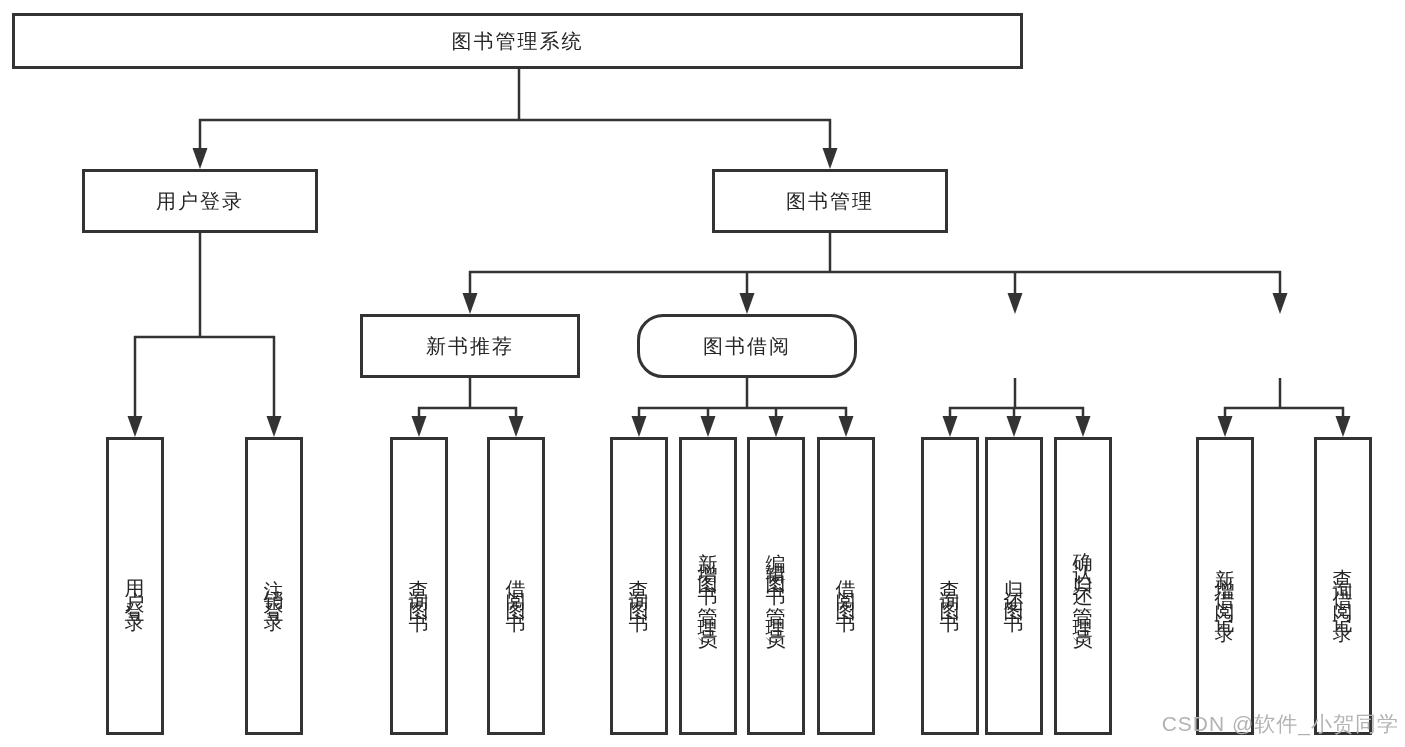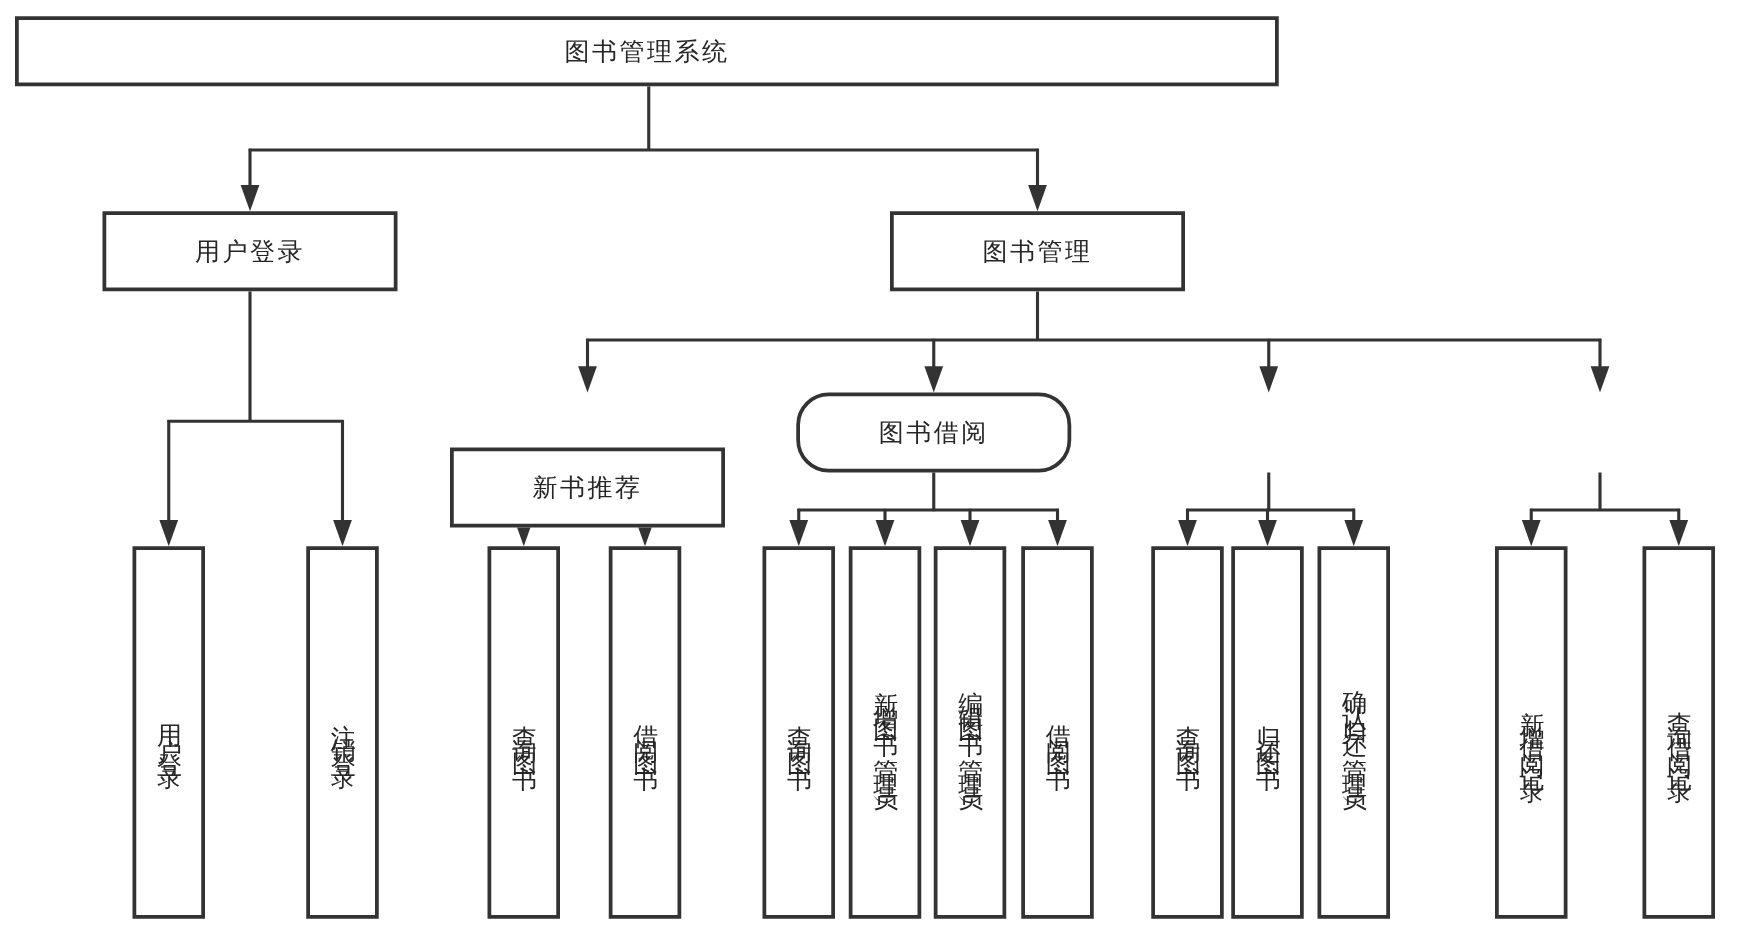"新书推荐" .l3-a { margin-top: 44px -> none }
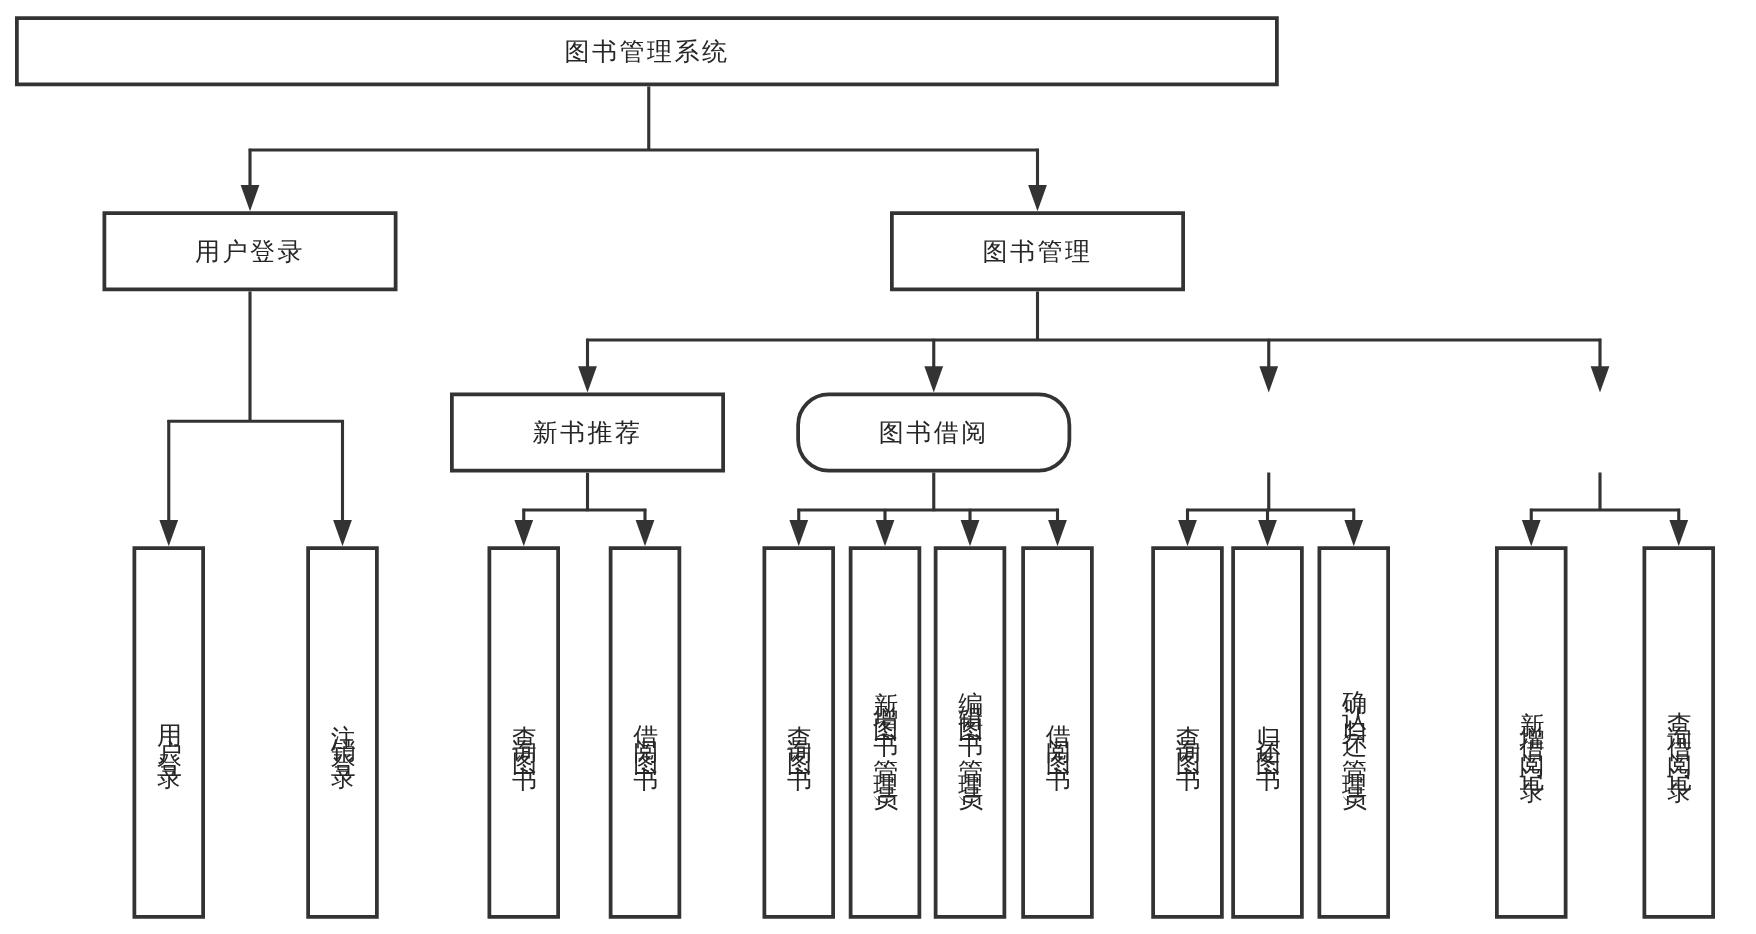"CSDN @软件_小贺同学" div.watermark { html: none -> <div>CSDN @软件_小贺同学</div> }
